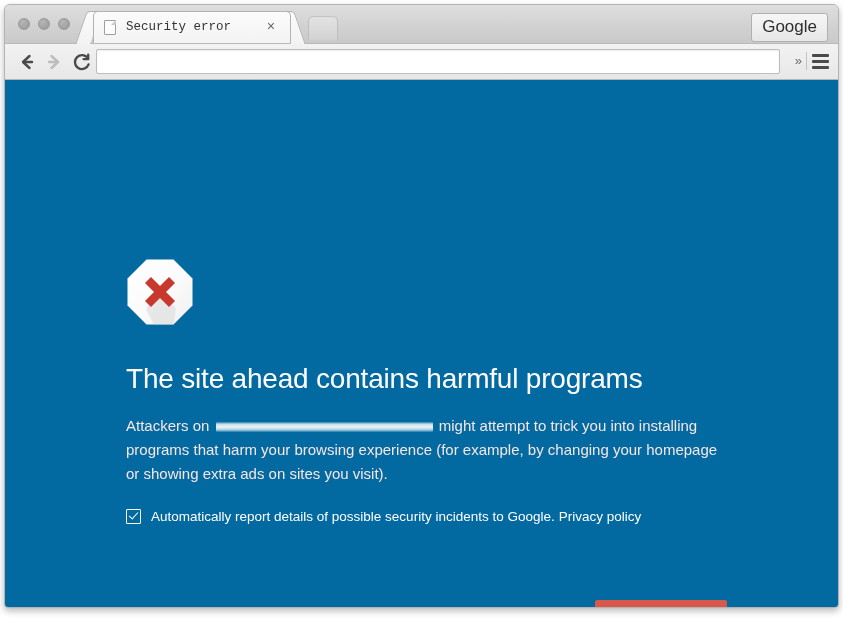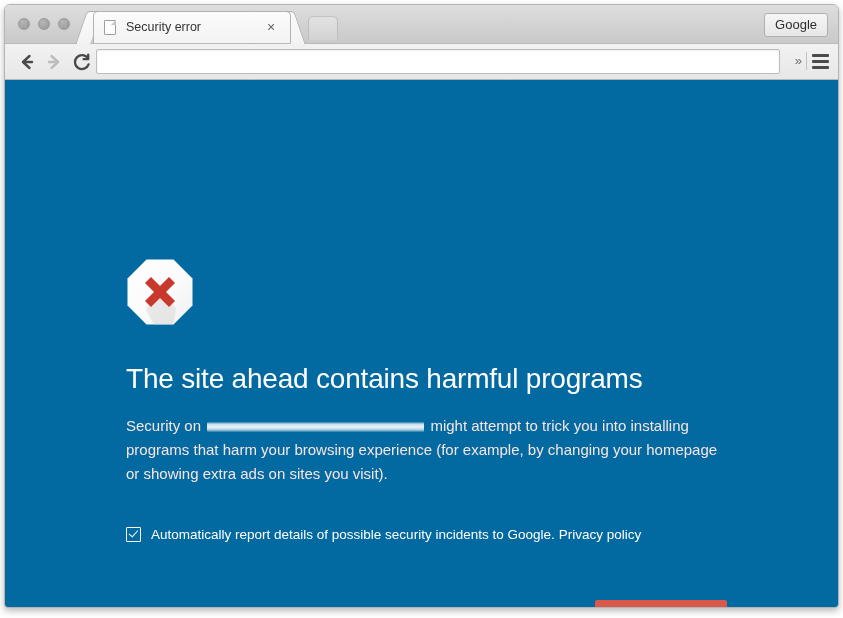"Security error" .tab-active { font-family: none -> Liberation Mono, monospace }
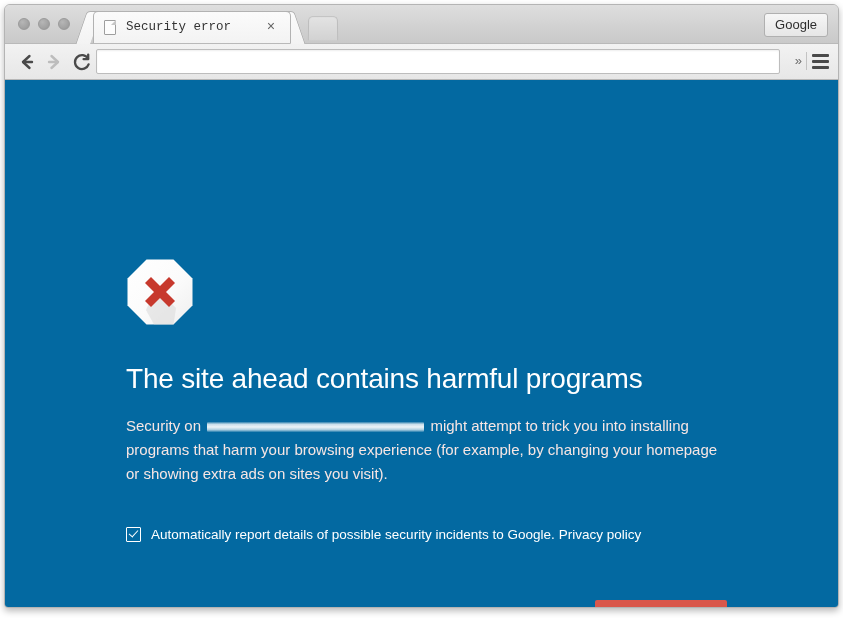"Google" .google-btn { font-size: 13px -> 17px }
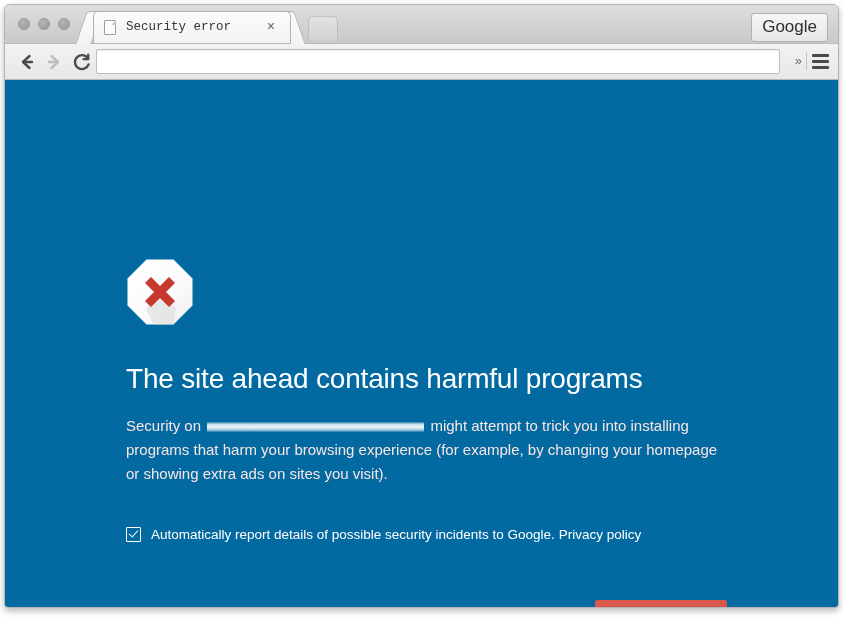"Security on" span { text: Security -> Attackers }
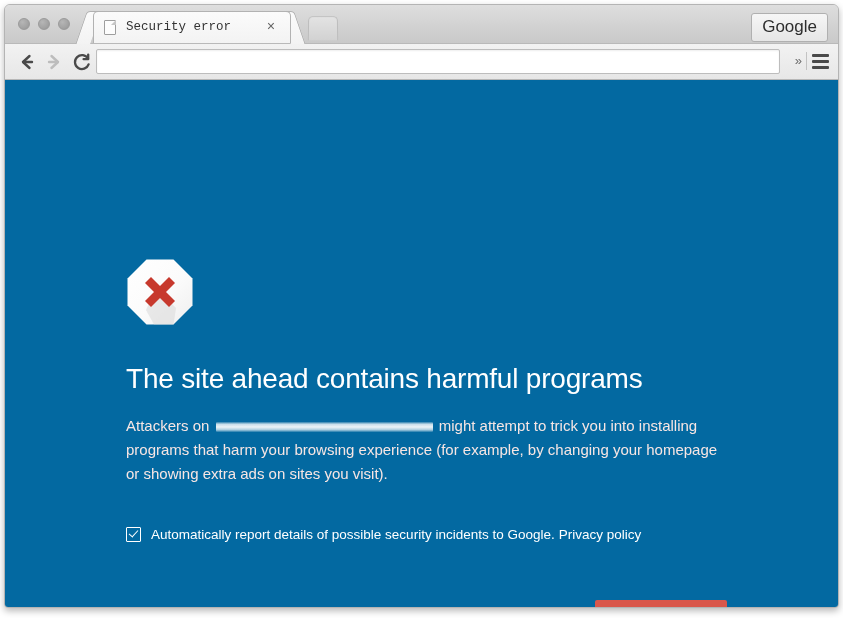"Automatically report details of possible" .optin-row { top: 447px -> 429px }
